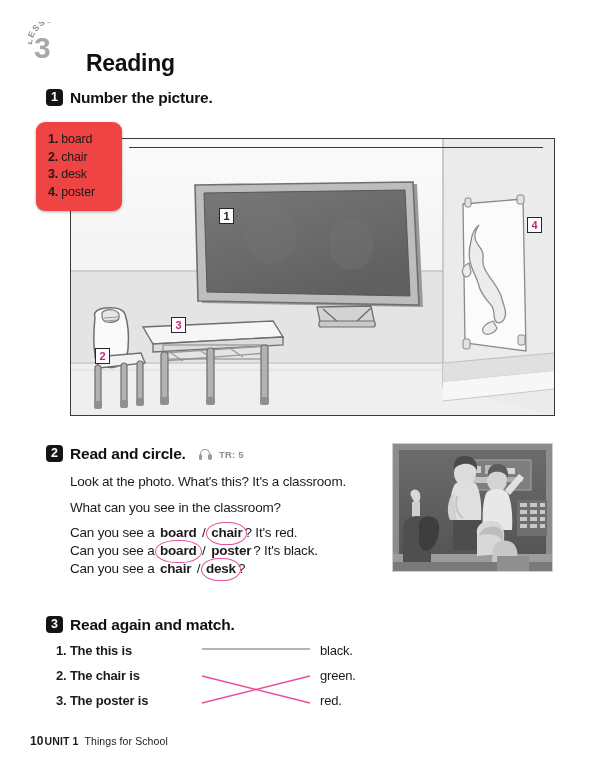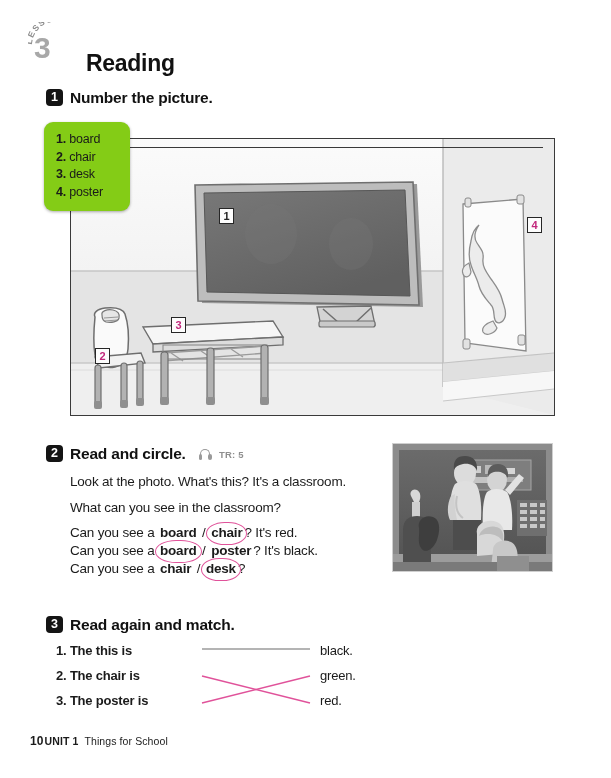"1. board" .wordlist { background: #84cc16 -> #ef4444; left: 44px -> 36px }
